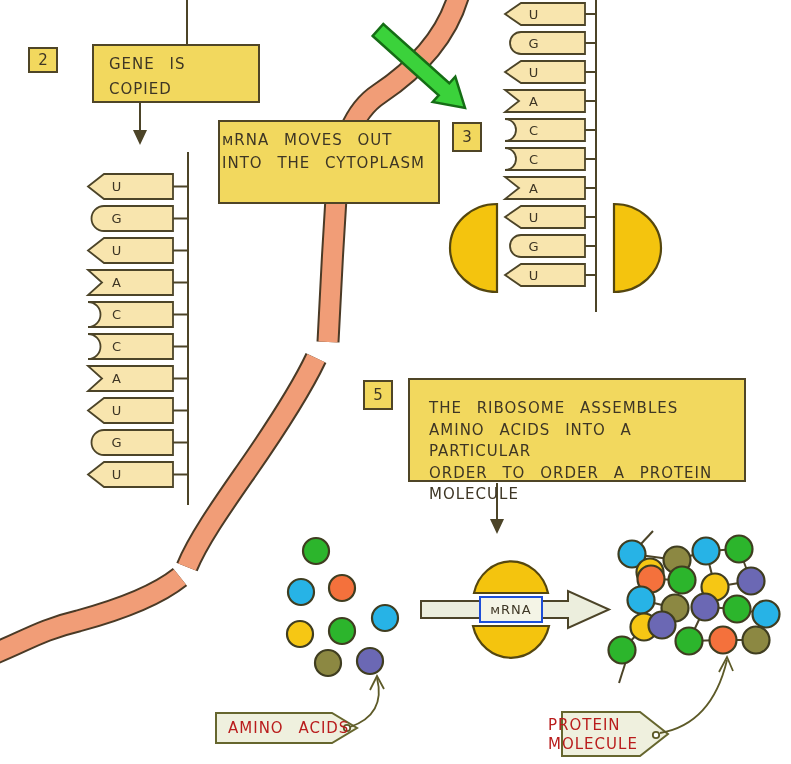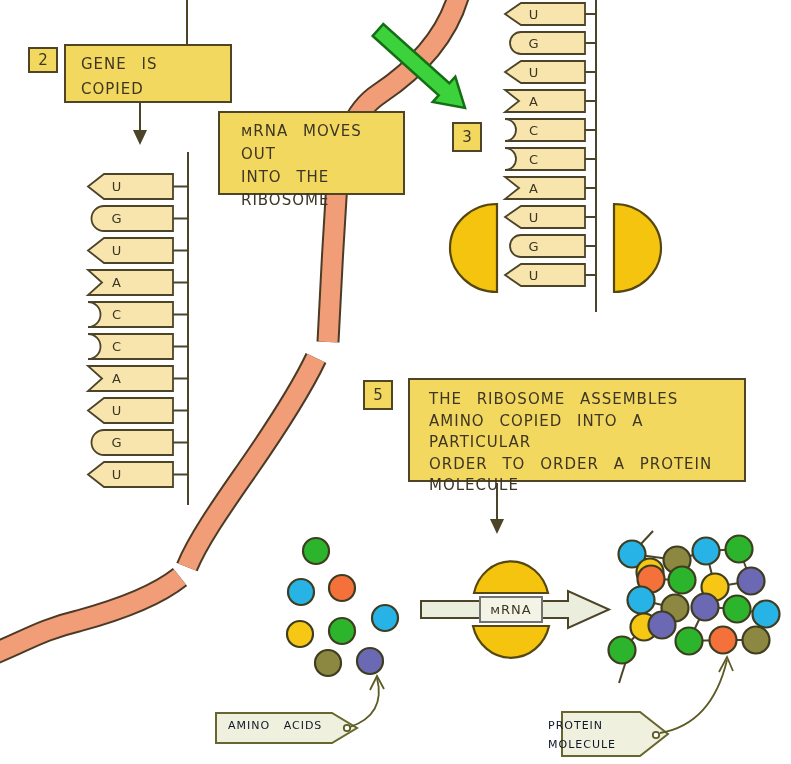"GENE IS COPIED" div.ybox { left: 64px -> 92px }
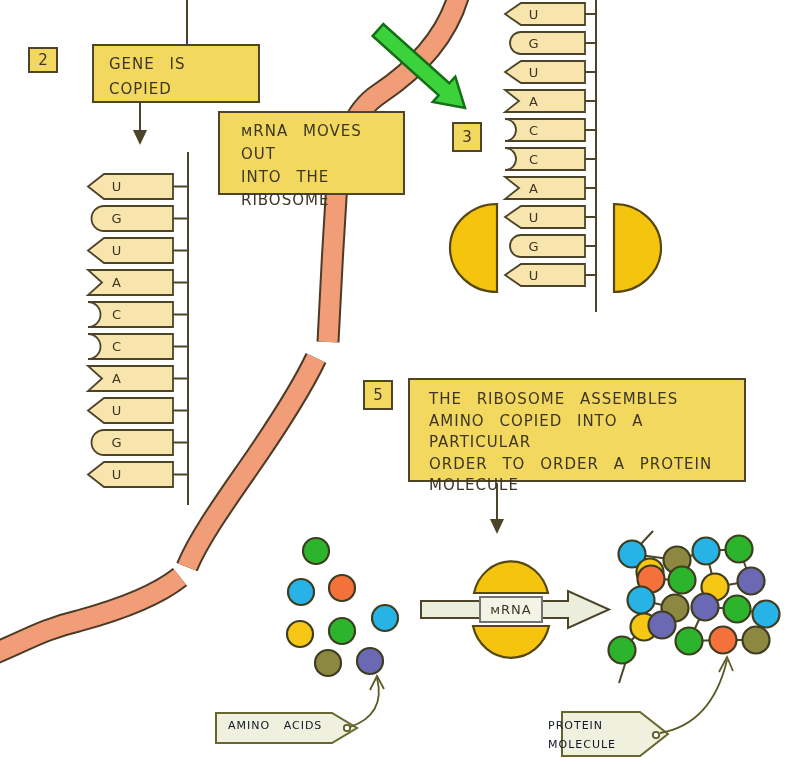"ᴍRNA MOVES OUT" div.ybox { padding: 7px 0 0 21px -> 7px 0 0 2px; top: 111px -> 120px; width: 187px -> 222px }
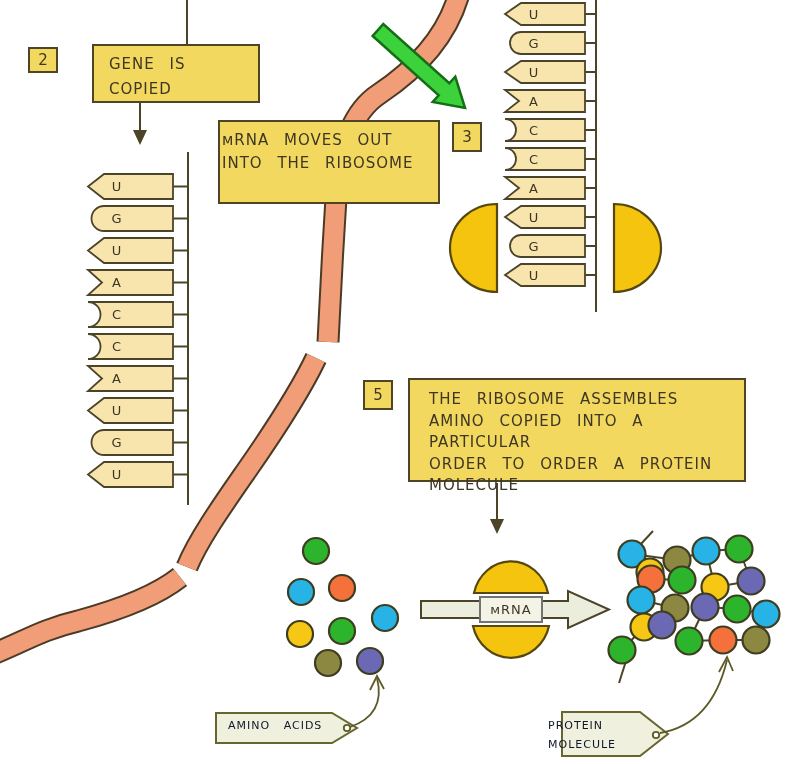"INTO THE RIBOSOME" div { text: RIBOSOME -> CYTOPLASM }
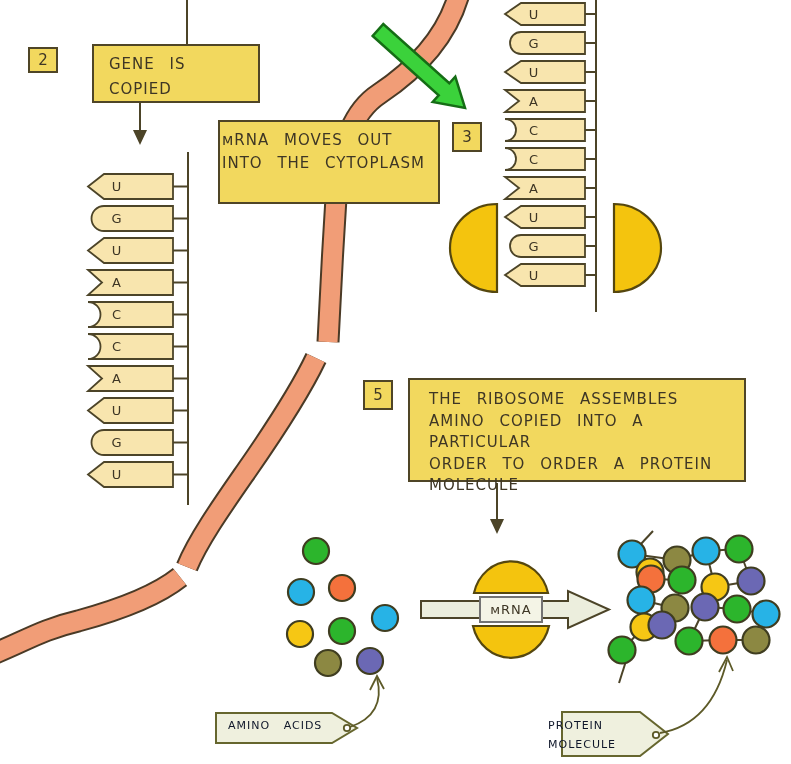"THE RIBOSOME ASSEMBLES" div.ybox { padding: 9px 0 0 19px -> 18px 0 0 19px }
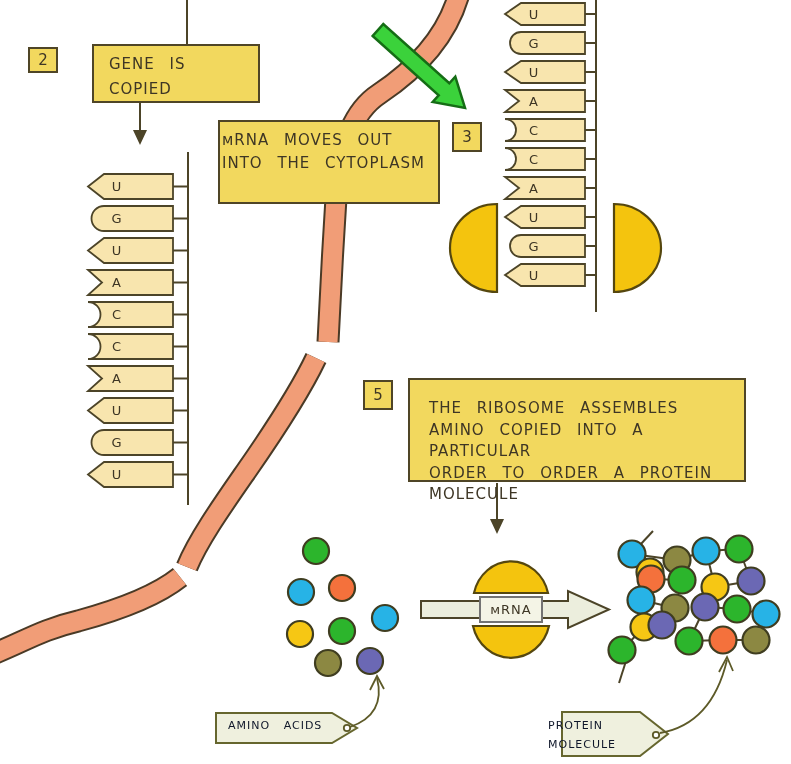"AMINO COPIED INTO A PARTICULAR" div { text: COPIED -> ACIDS }
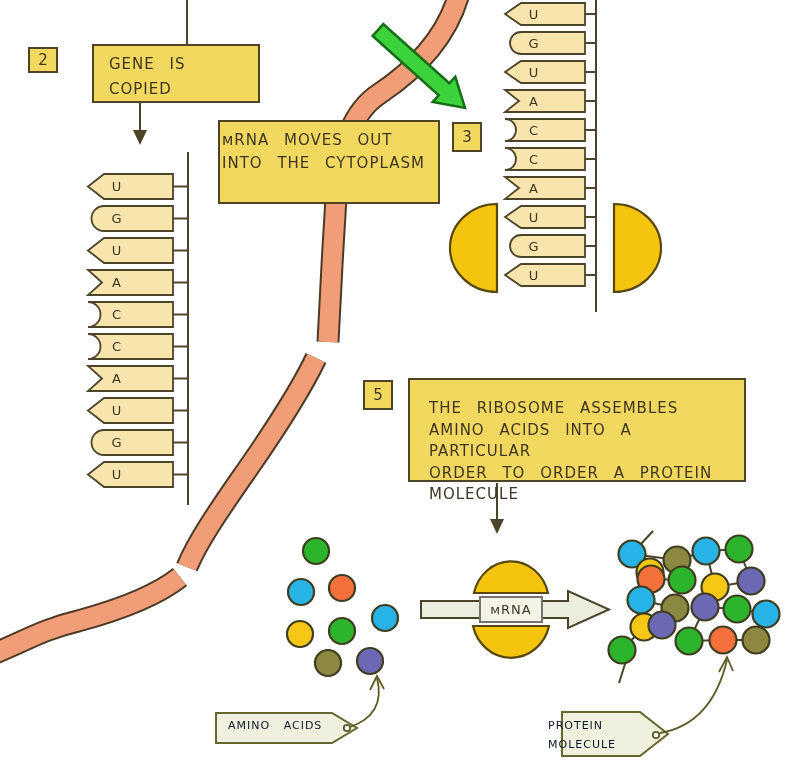"ᴍRNA" .mlabel { border: 2px solid #737373 -> 2px solid #1d4ed8 }
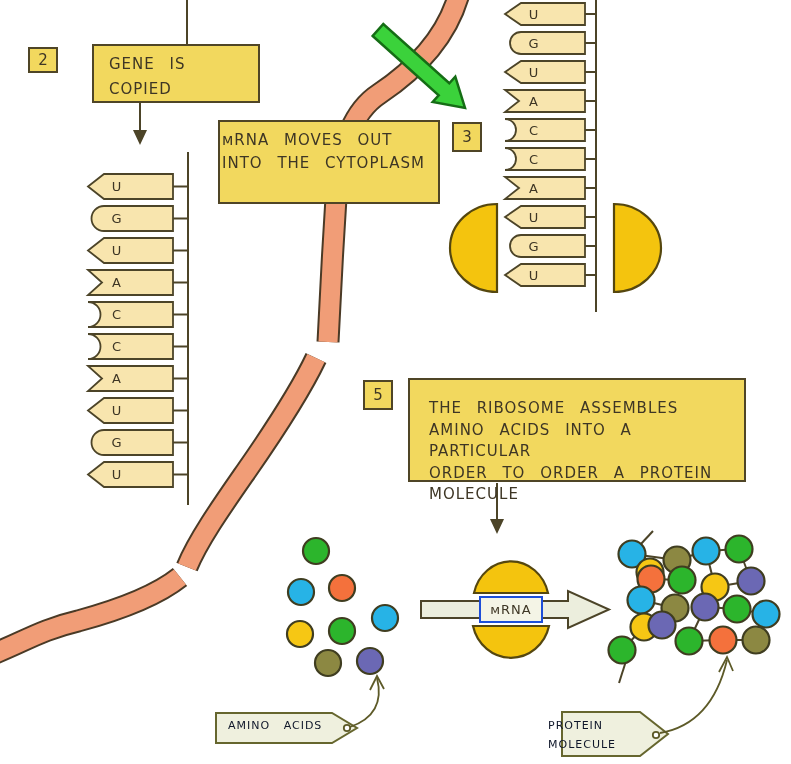"AMINO ACIDS" .tagtext { color: #0f172a -> #b91c1c; font-size: 11px -> 15px }
